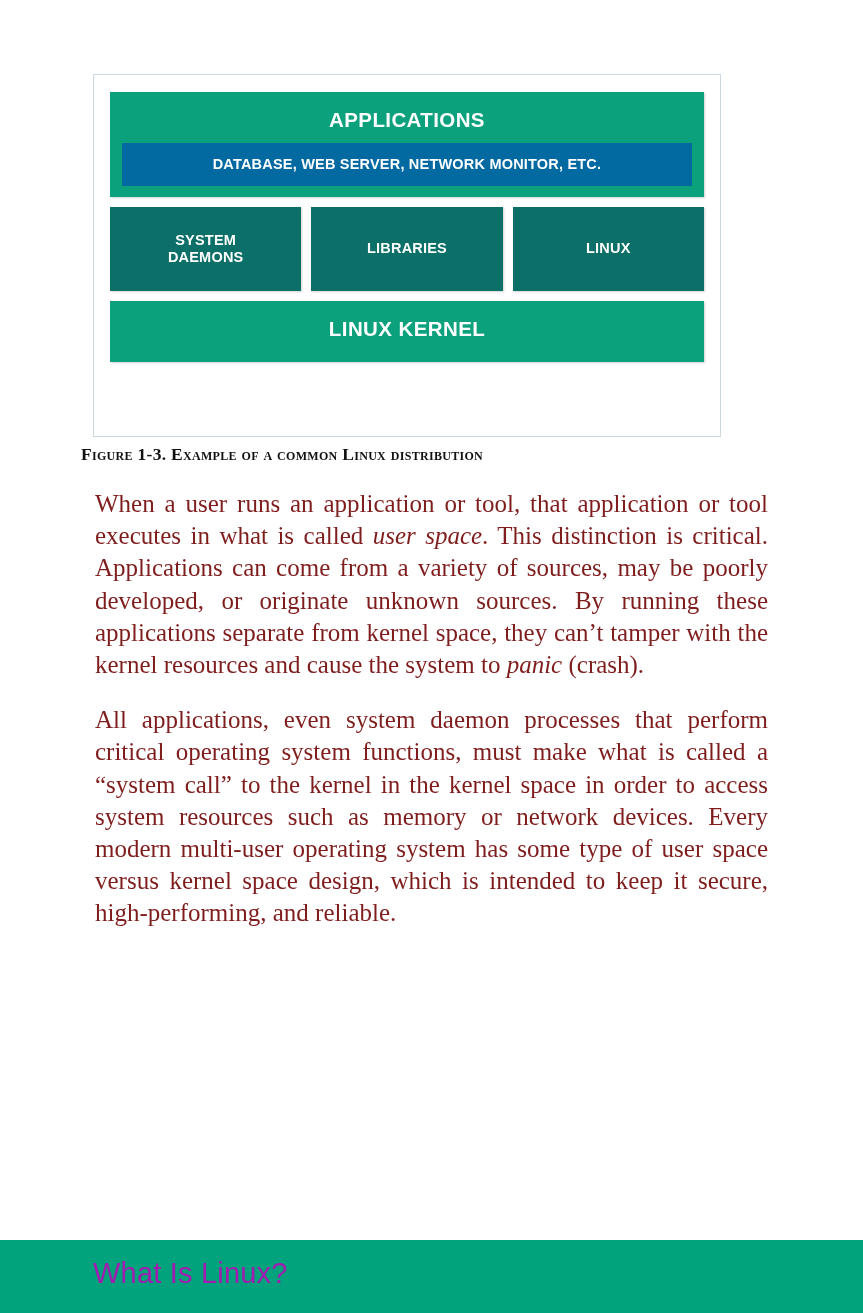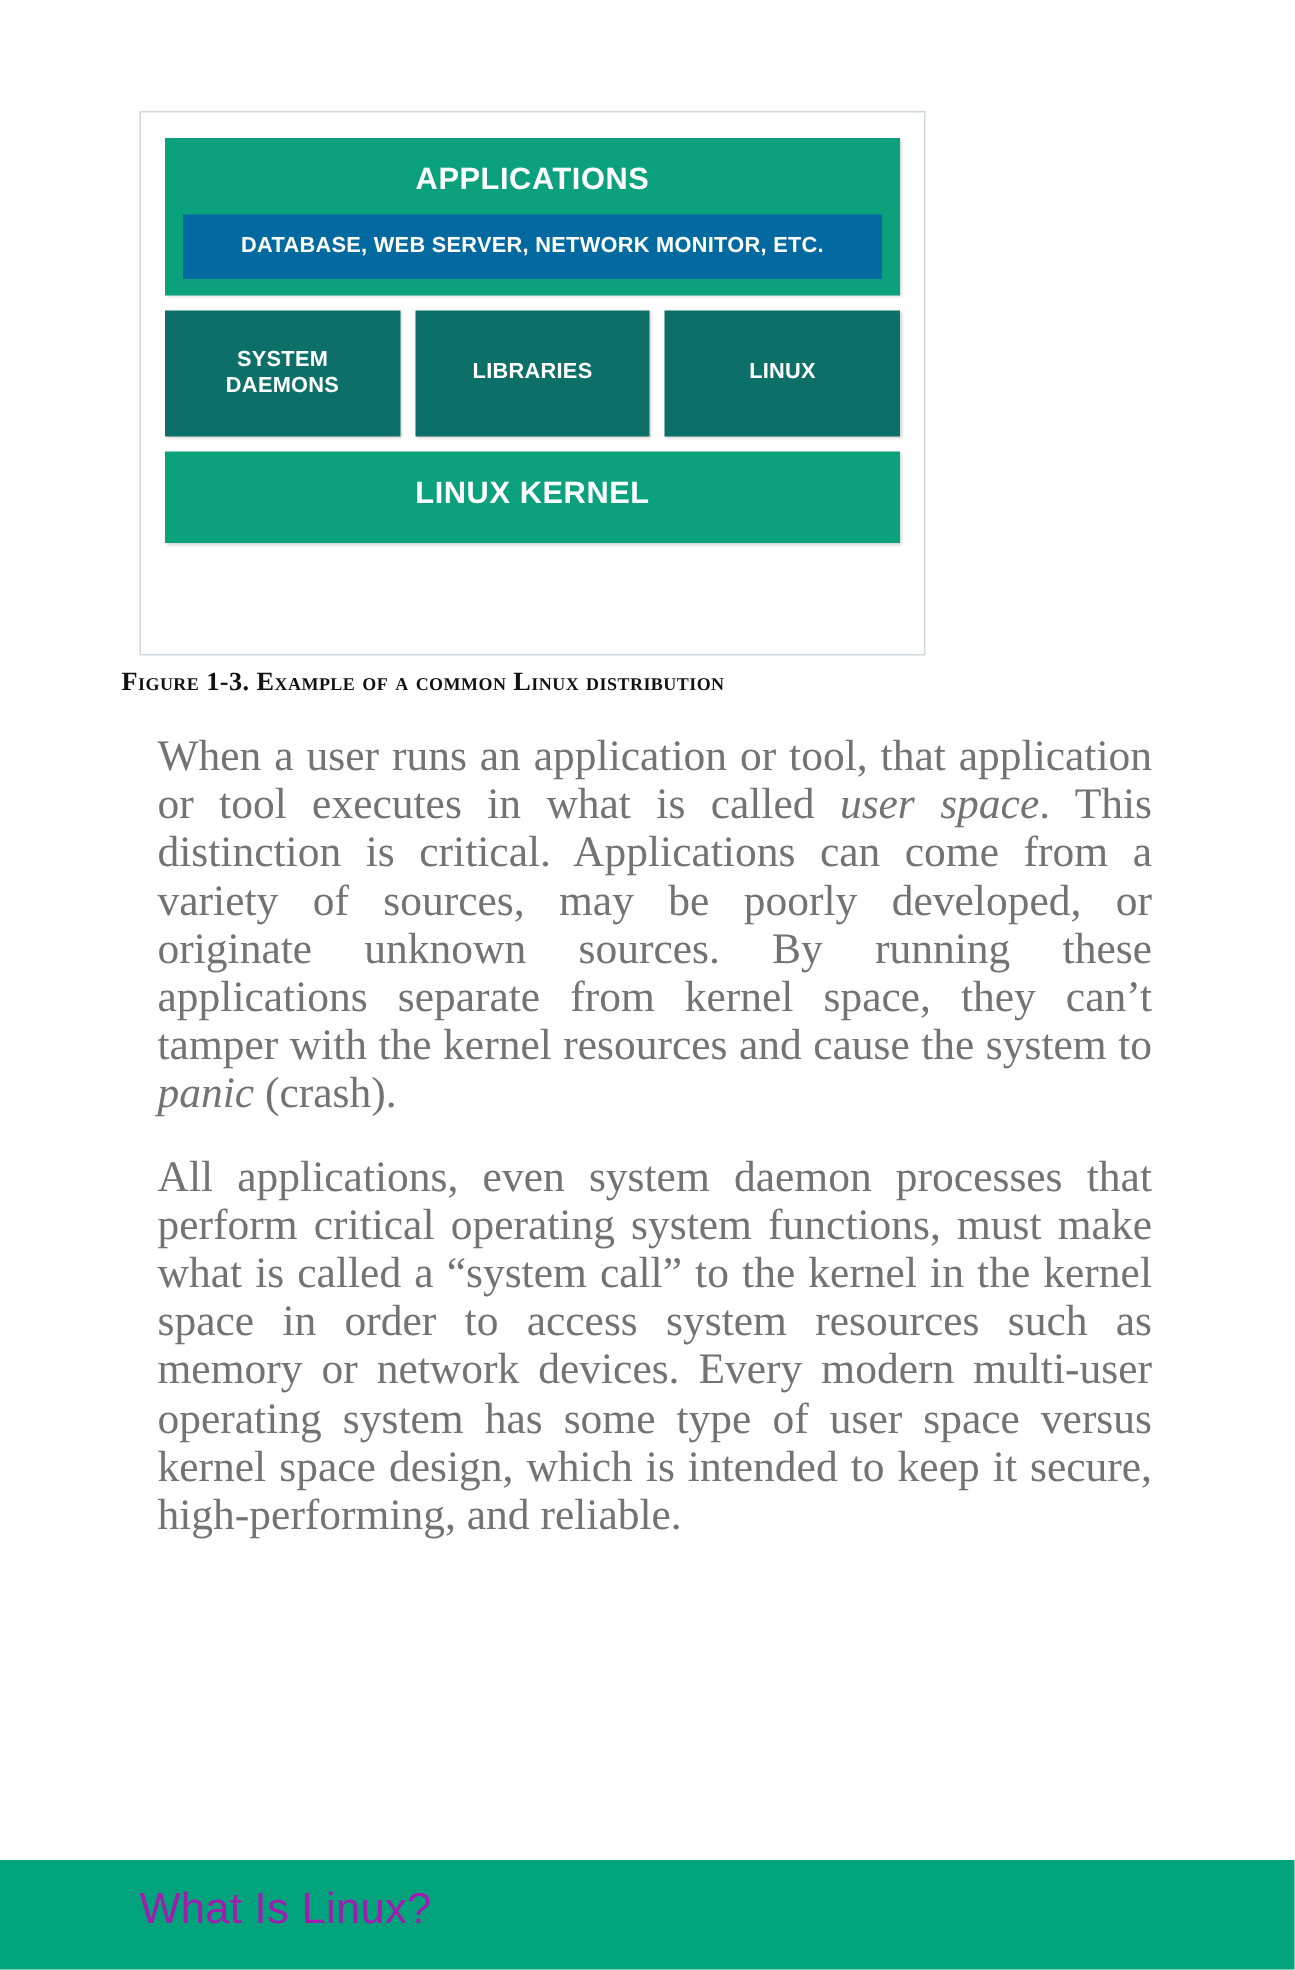"APPLICATIONS" .figure-frame { width: 524px -> 628px }
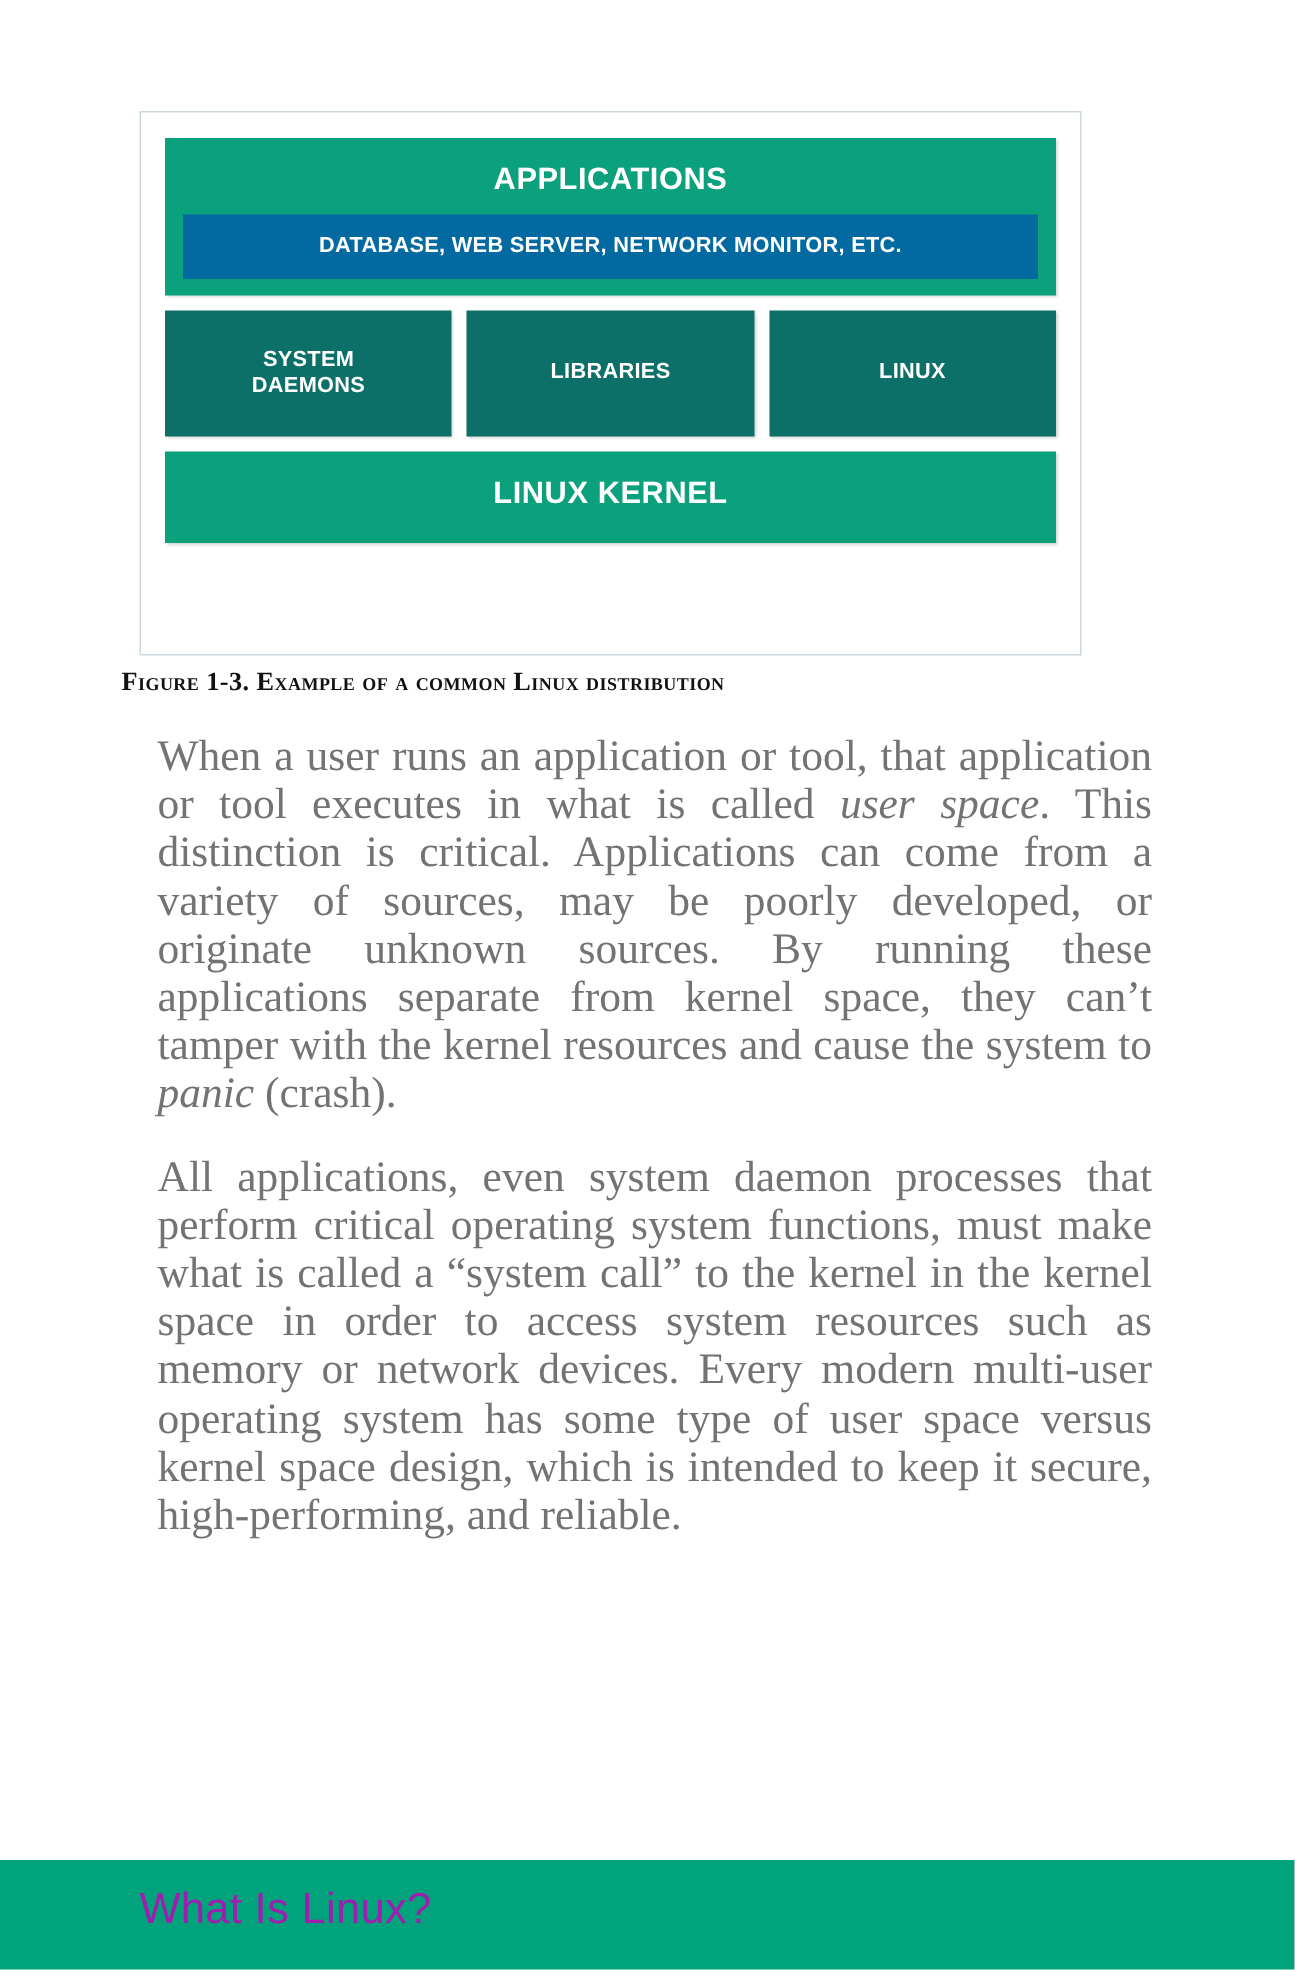"When a user runs an" .body-copy p { color: #737373 -> #7f1d1d; font-size: 29px -> 25px; margin: 0 0 23px 12px -> 0 0 23px 2px }
